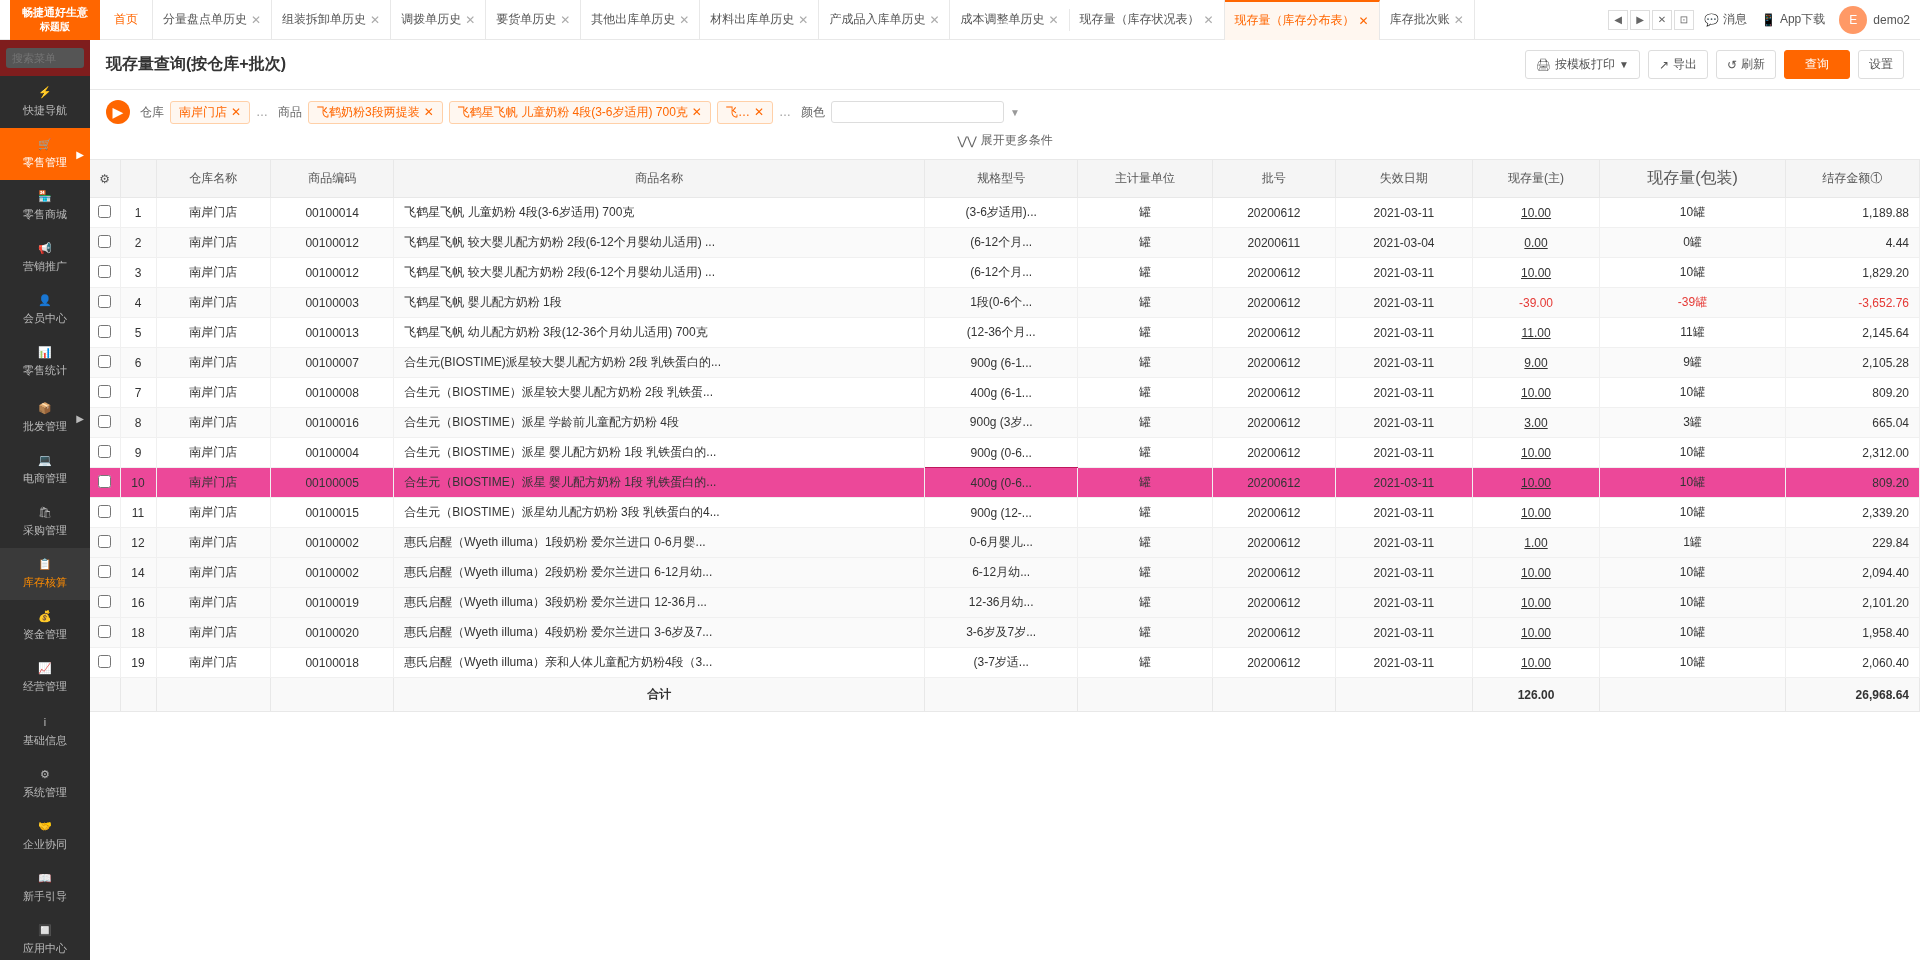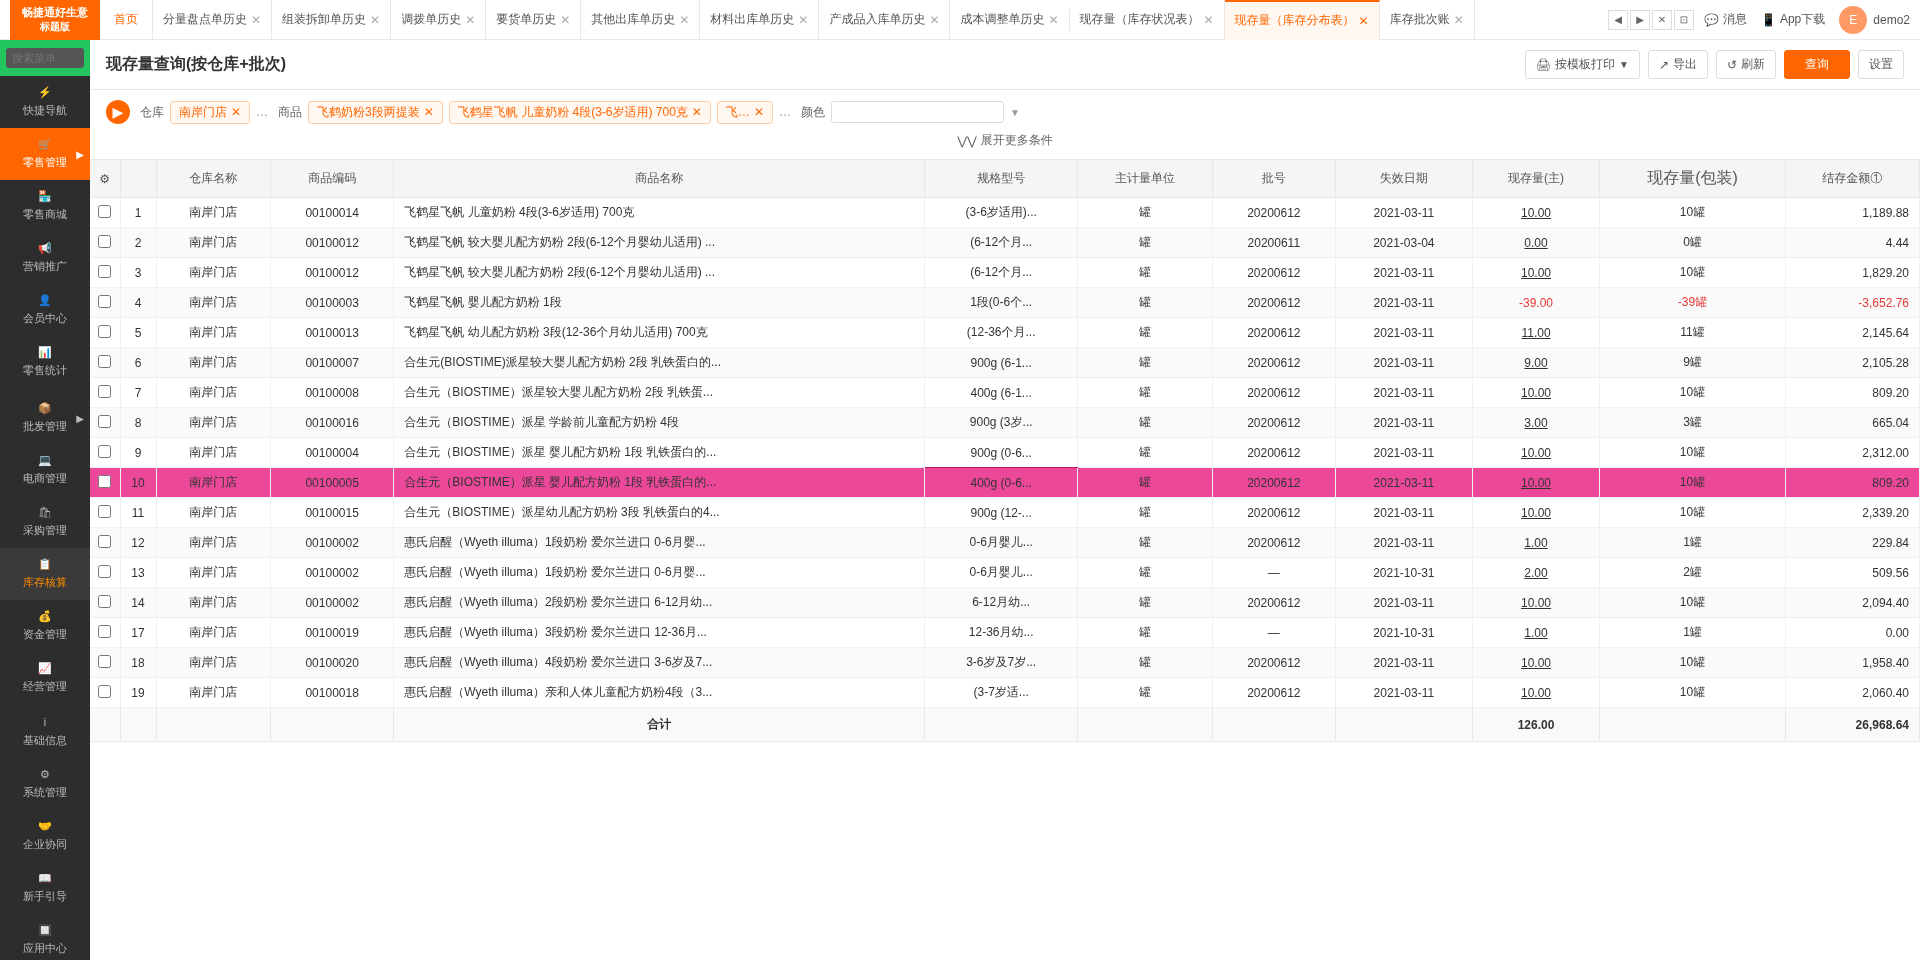"搜索菜单" div { background: #22c55e -> #7f1d1d }
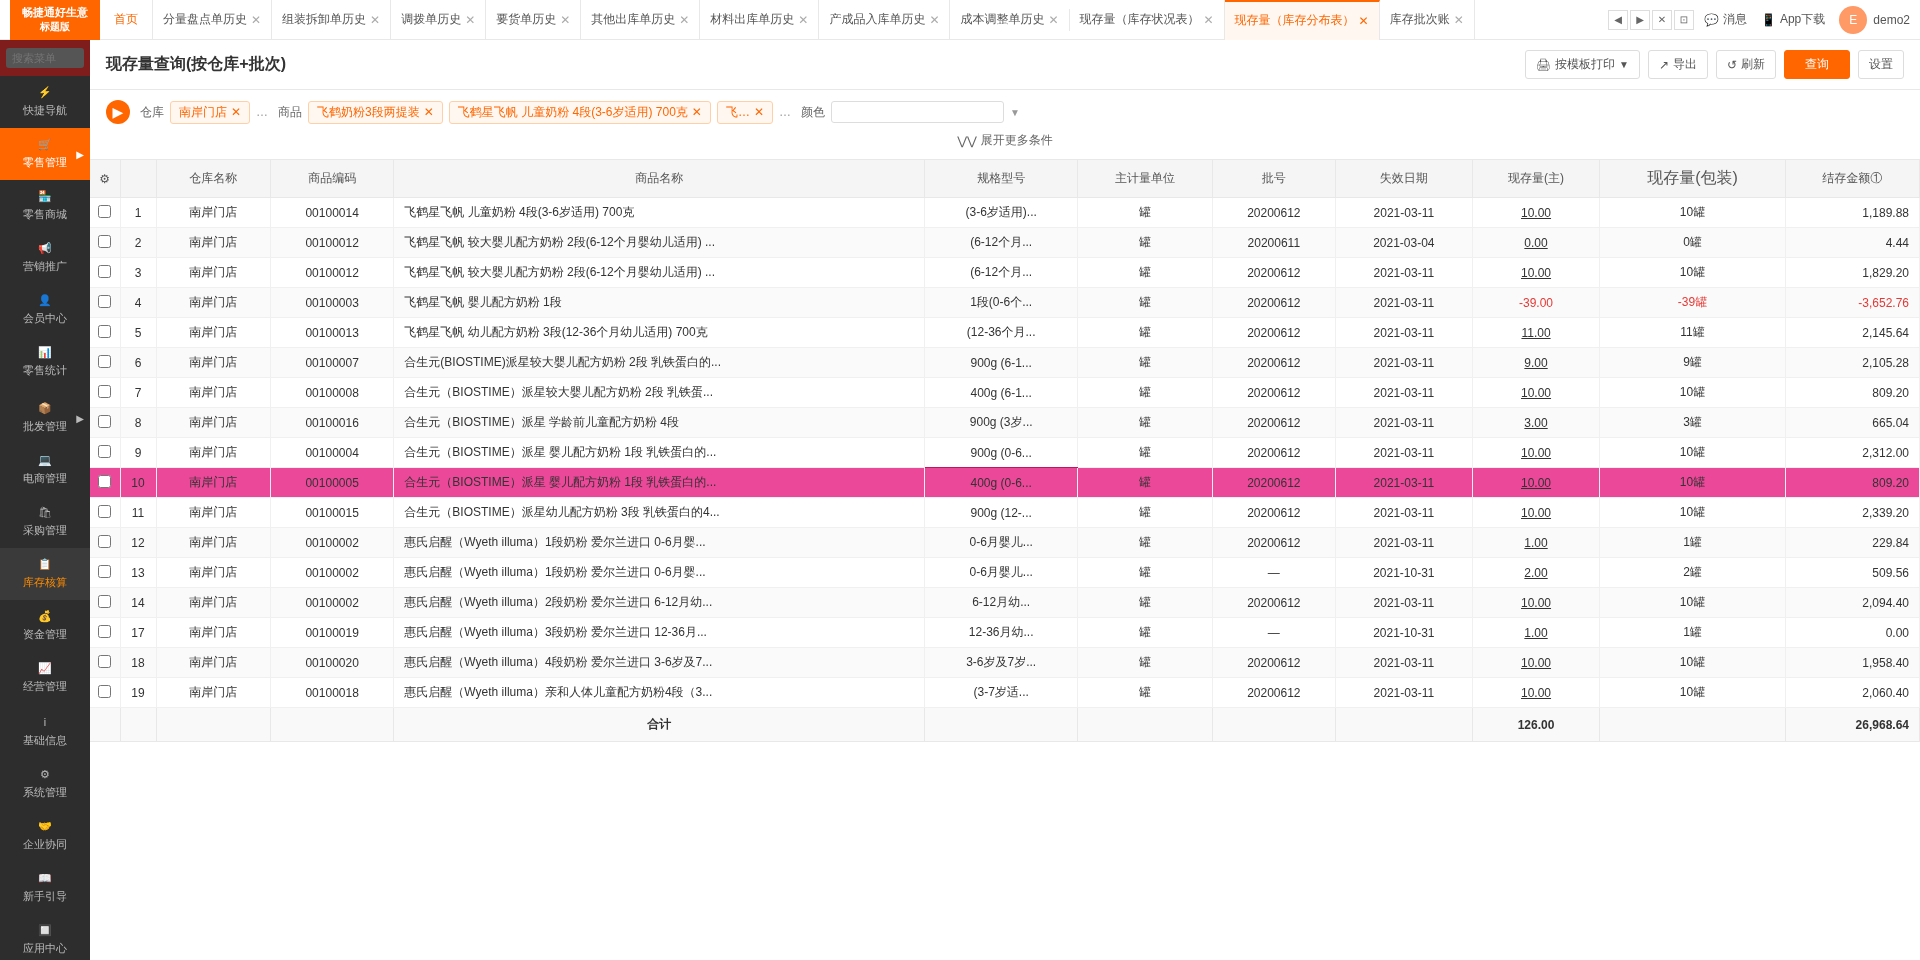"13" tr { html: <tr> <td> <input> </td> <td>13</td> <td>南岸门店</td> <td>00100002</td> <td>惠氏启醒（Wyeth illuma）1段奶粉 爱尔兰进口 0-6月婴...</td> <td>0-6月婴儿...</td> <td>罐</td> <td>—</td> <td>2021-10-31</td> <td>2.00</td> <td>2罐</td> <td>509.56</td> </tr> -> none }
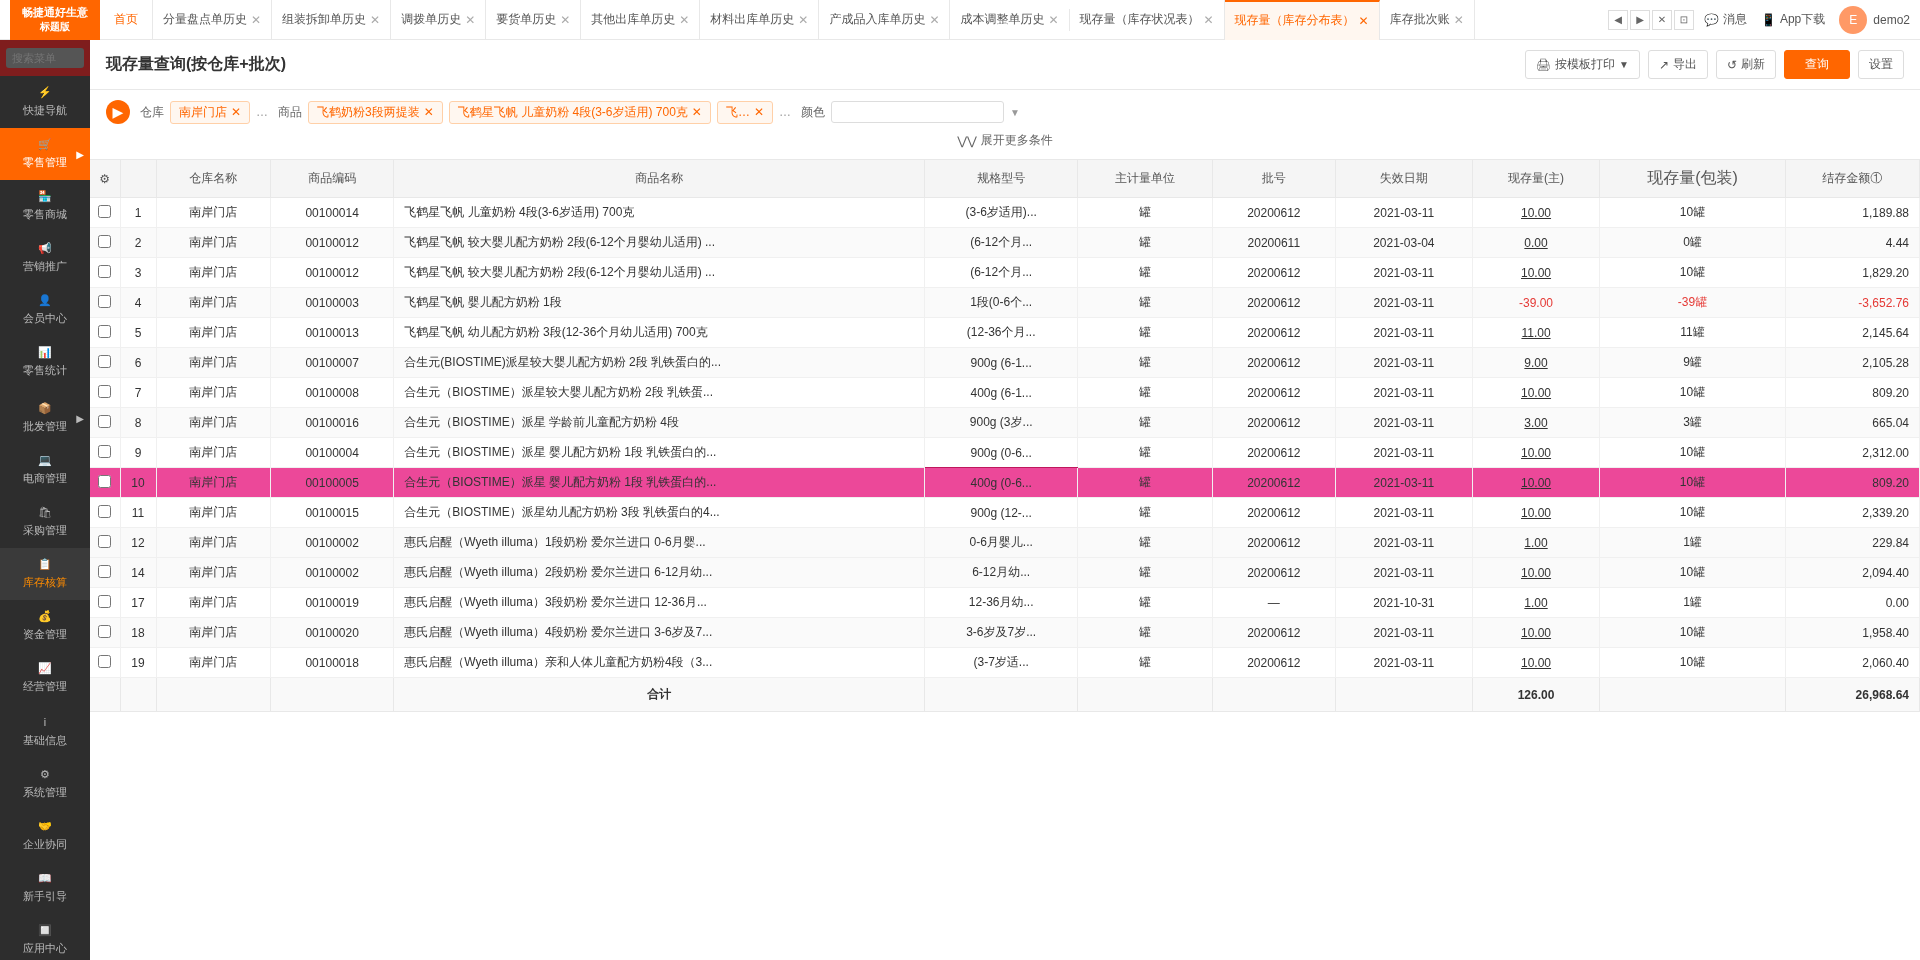"16" tr { html: none -> <tr> <td> <input> </td> <td>16</td> <td>南岸门店</td> <td>00100019</td> <td>惠氏启醒（Wyeth illuma）3段奶粉 爱尔兰进口 12-36月...</td> <td>12-36月幼...</td> <td>罐</td> <td>20200612</td> <td>2021-03-11</td> <td>10.00</td> <td>10罐</td> <td>2,101.20</td> </tr> }
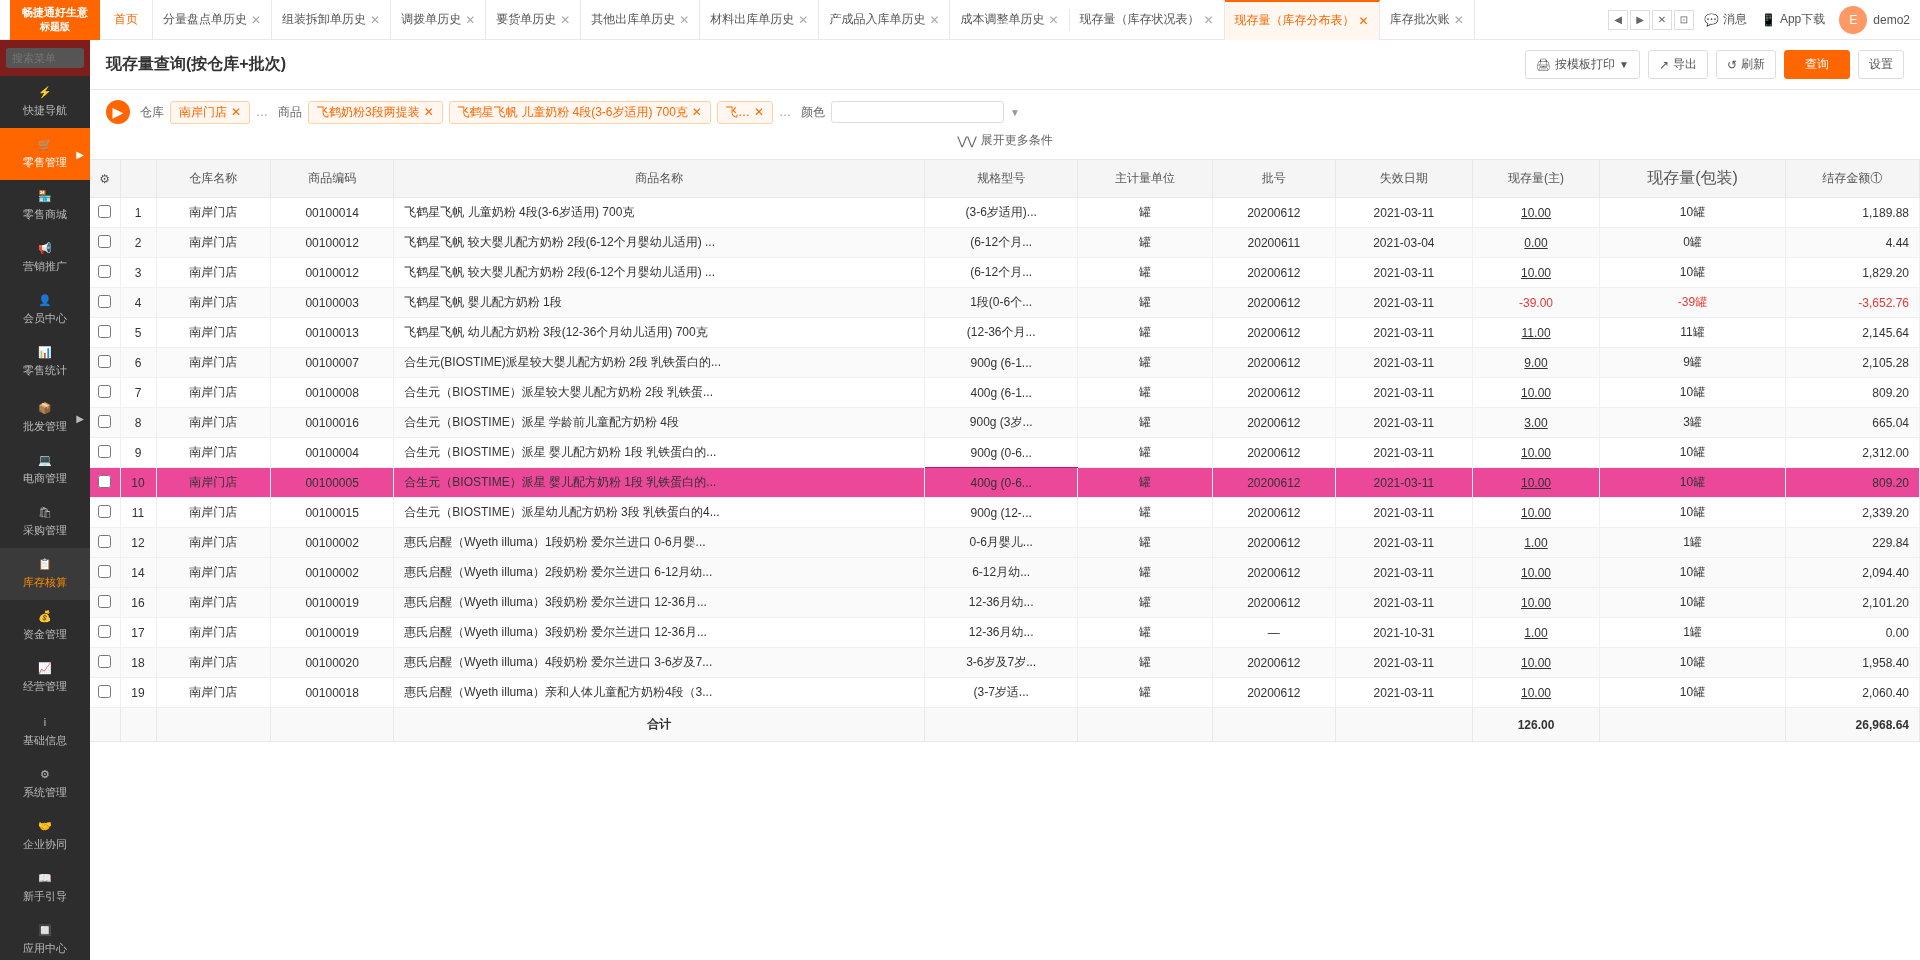"17" tr { html: <tr> <td> <input> </td> <td>17</td> <td>南岸门店</td> <td>00100019</td> <td>惠氏启醒（Wyeth illuma）3段奶粉 爱尔兰进口 12-36月...</td> <td>12-36月幼...</td> <td>罐</td> <td>—</td> <td>2021-10-31</td> <td>1.00</td> <td>1罐</td> <td>0.00</td> </tr> -> none }
